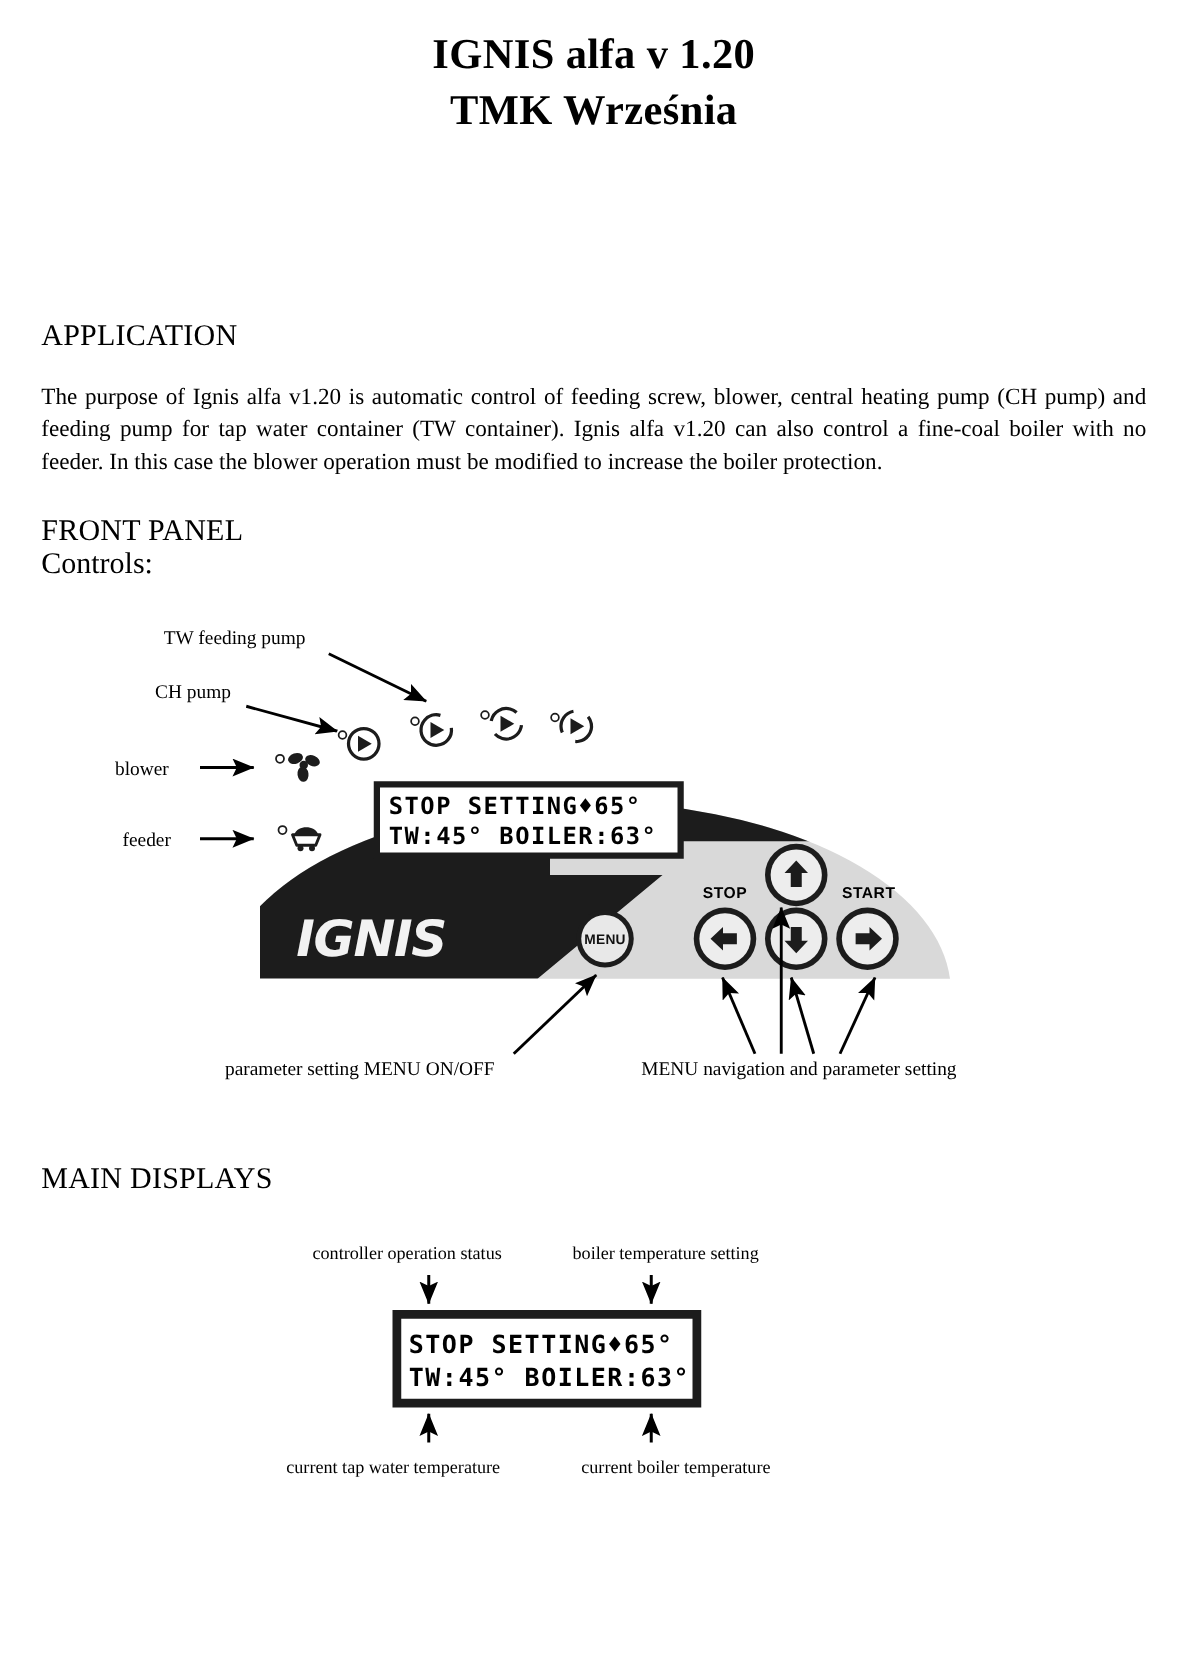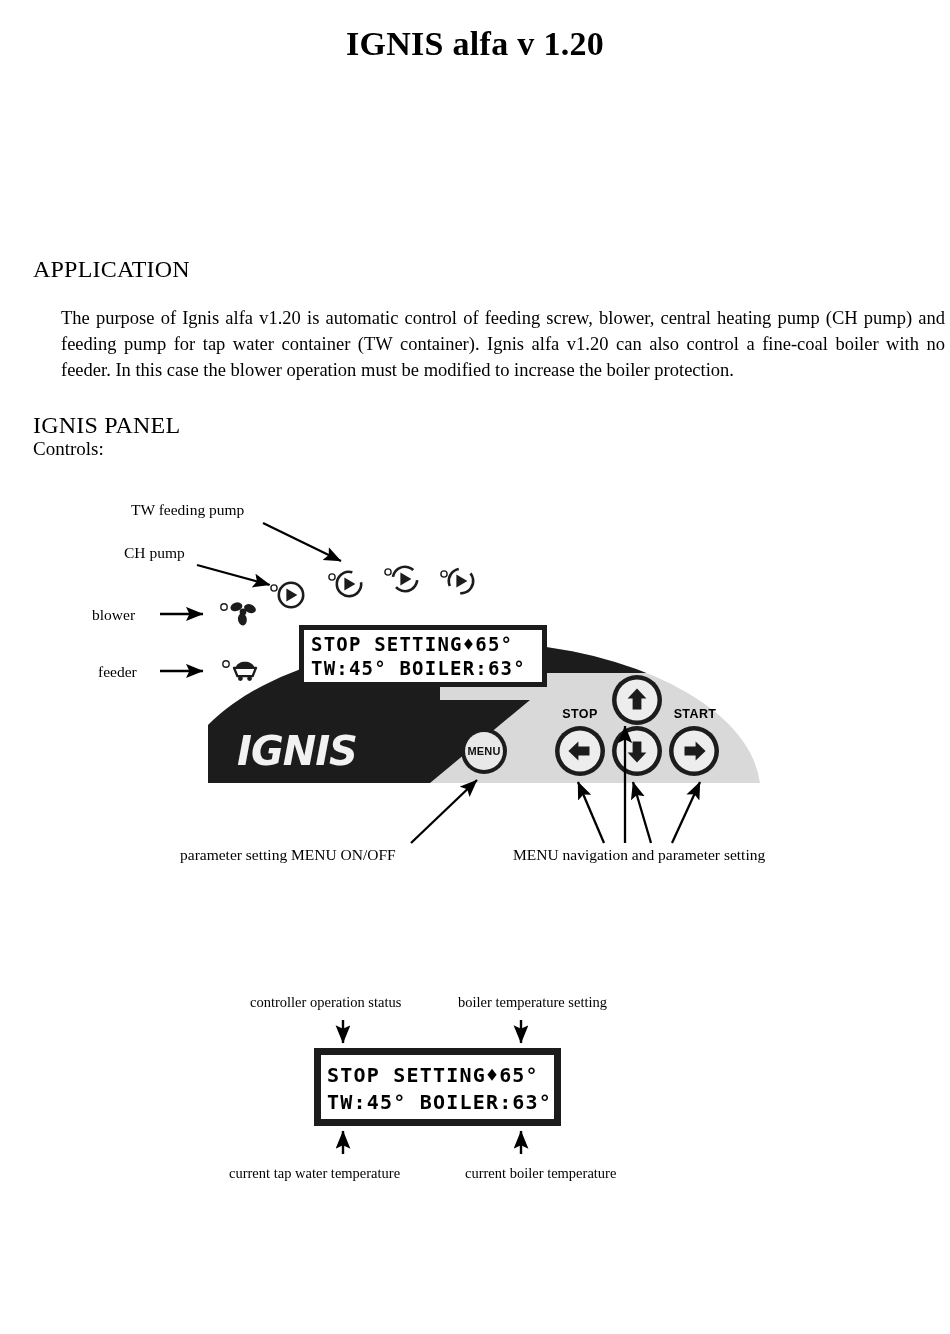"TMK Września" span.t-line { html: none -> <span>TMK Września</span> }
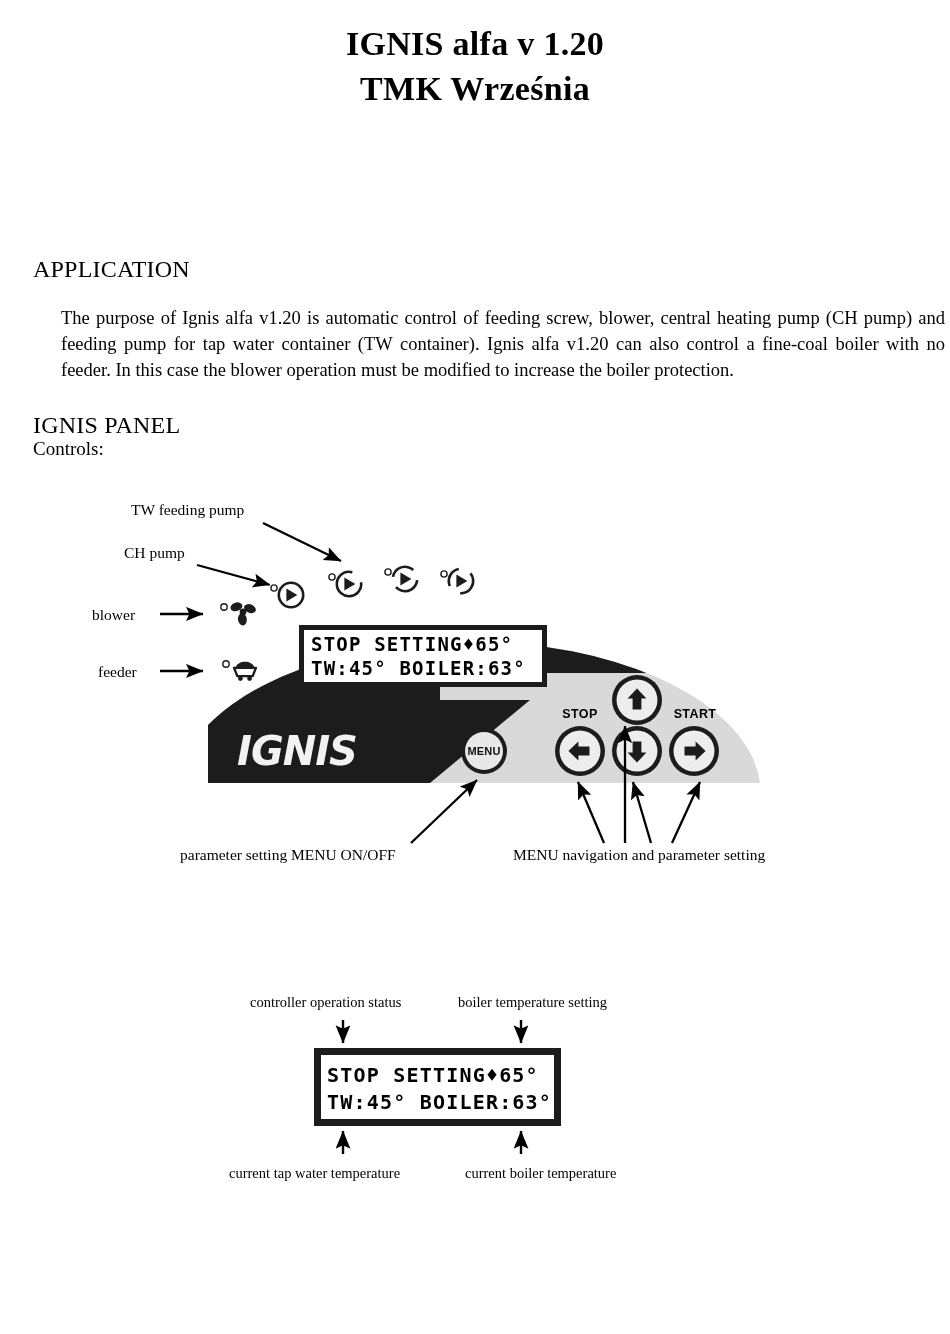"The purpose of Ignis alfa" .para { margin-left: 28px -> none }
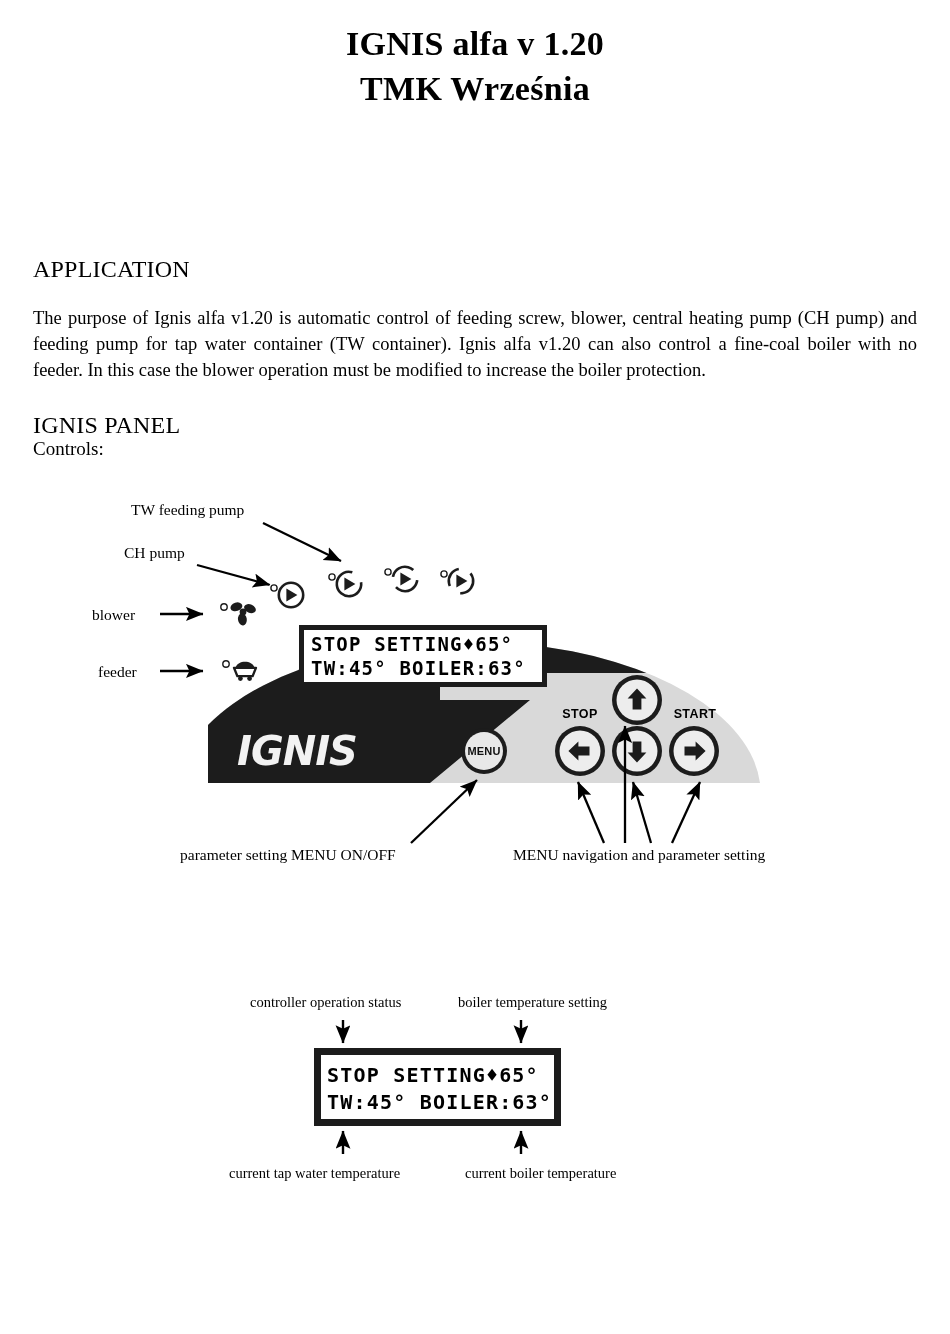"IGNIS PANEL" h2.h-section { text: IGNIS -> FRONT }
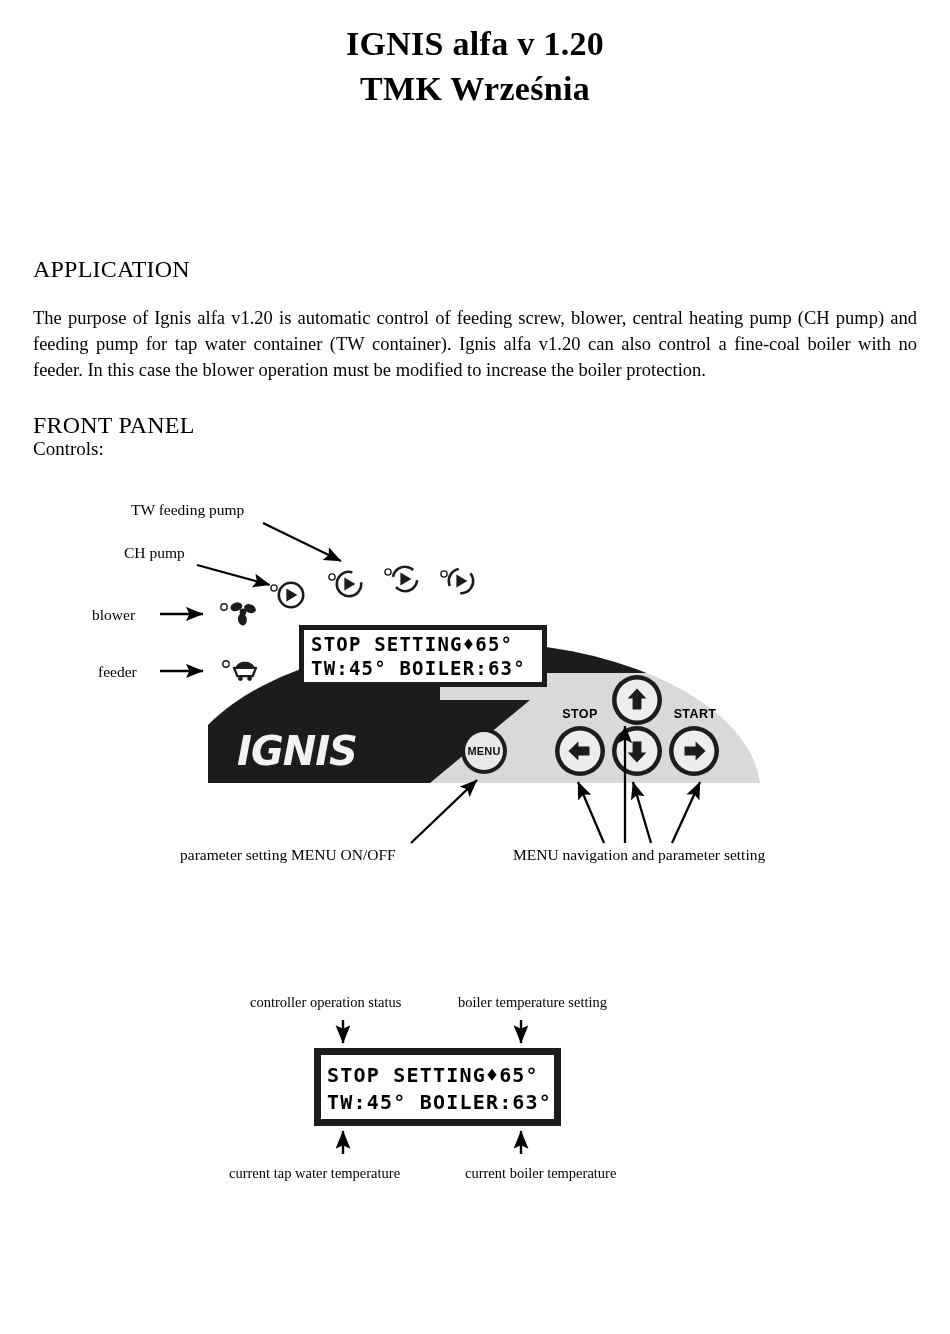"Controls:" .plain-label { font-size: 19px -> 24px }
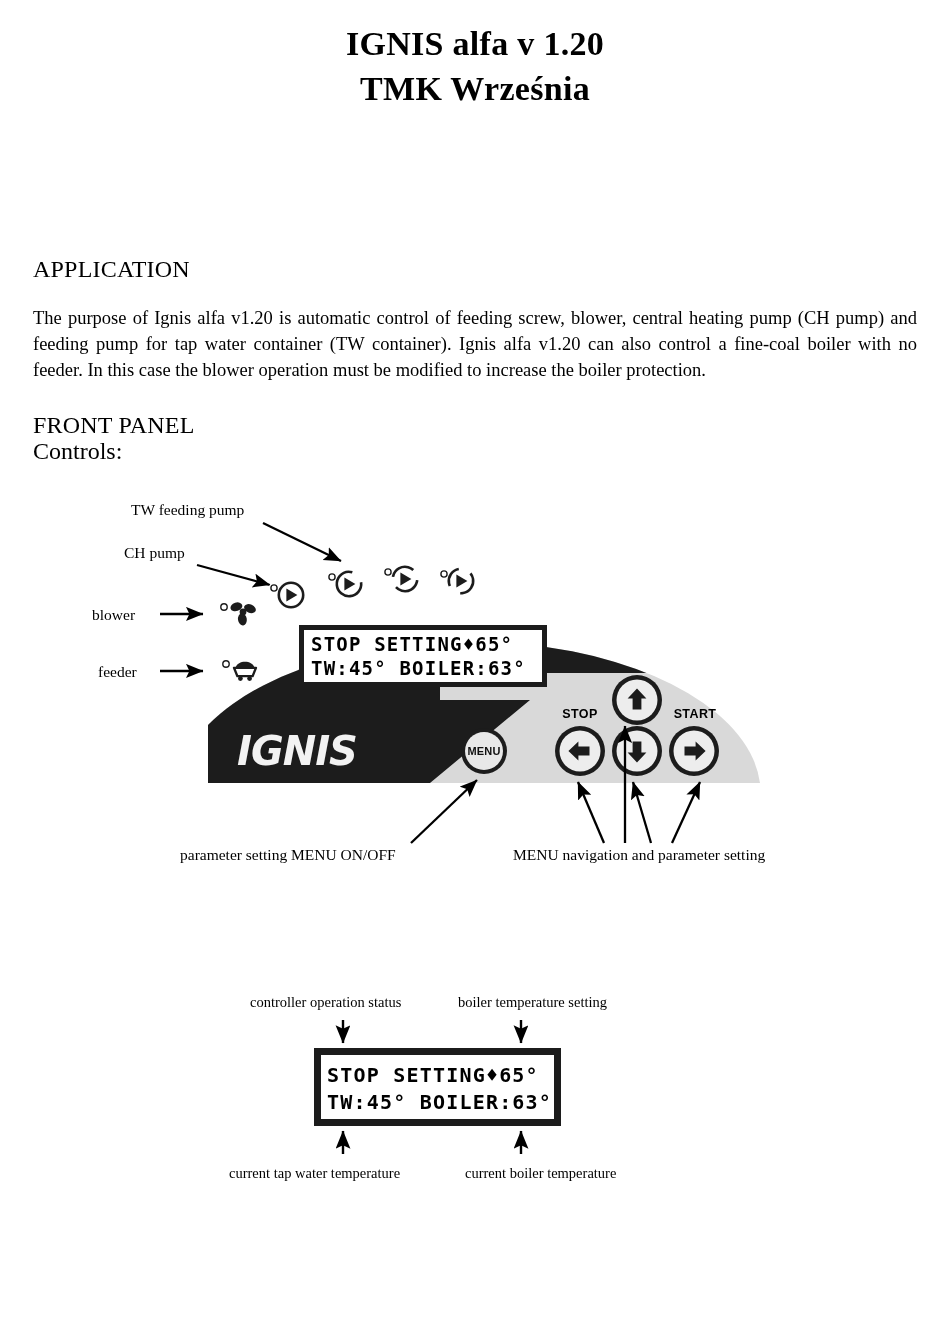"MAIN DISPLAYS" h2.h-section { html: none -> <h2>MAIN DISPLAYS</h2> }
